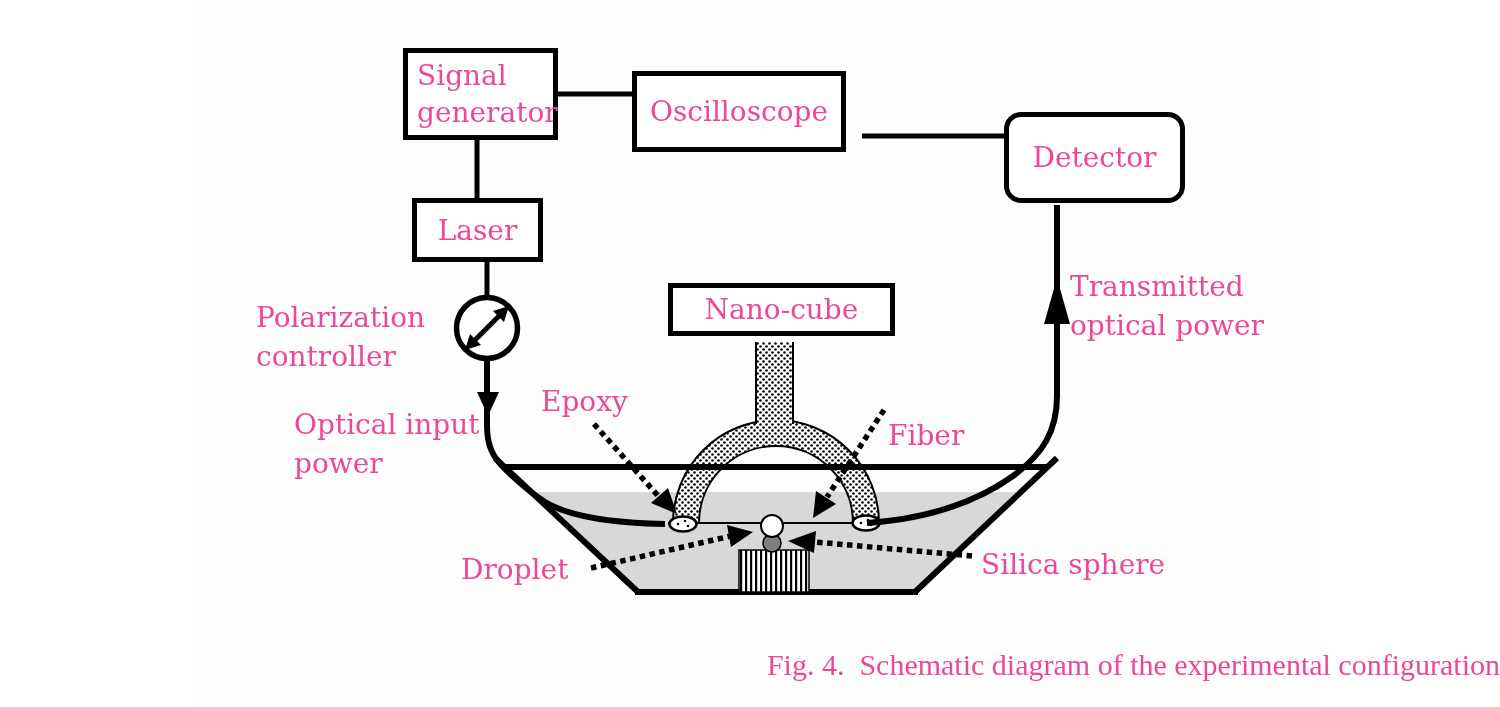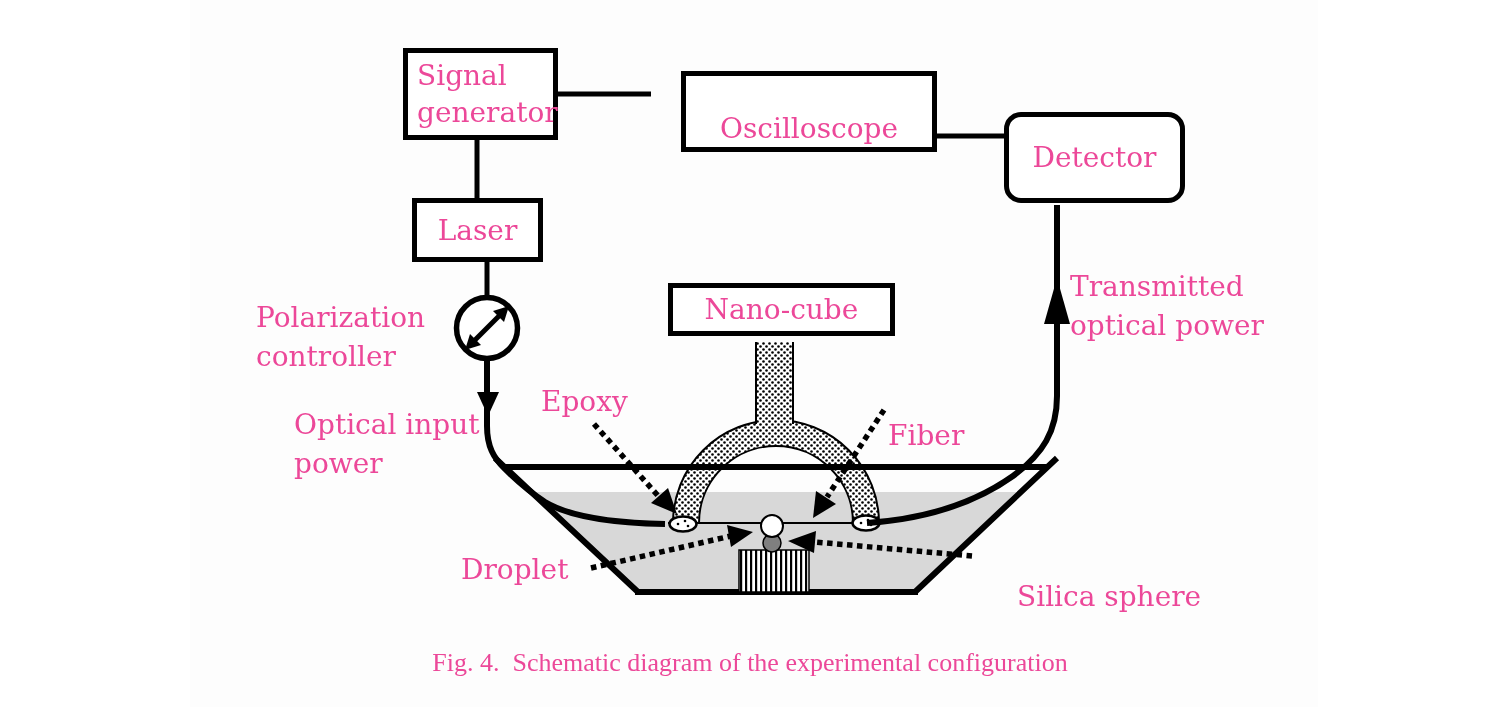"Oscilloscope" div.box { justify-content: flex-end -> none; left: 681px -> 632px; width: 256px -> 214px }
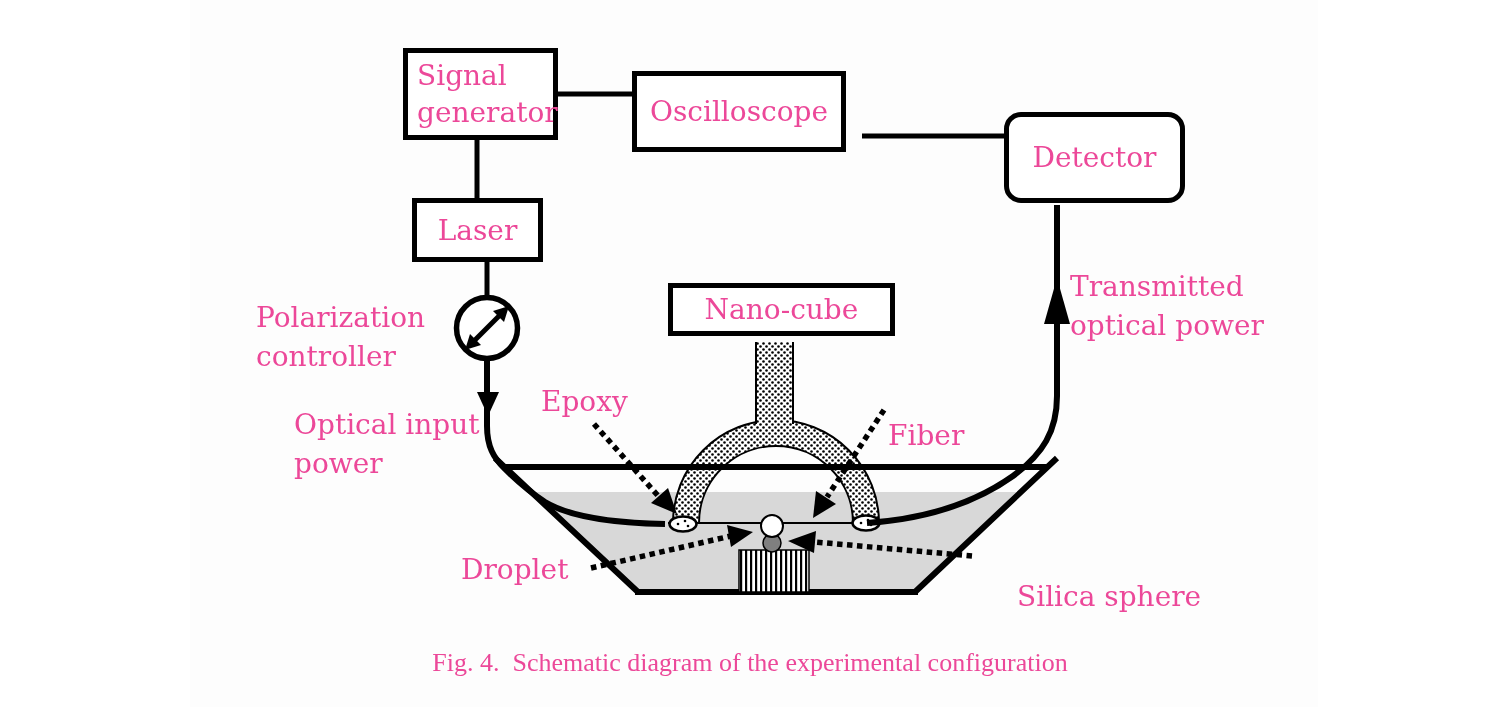"Silica sphere" div.lbl { left: 1017px -> 981px; margin-top: 32px -> none }
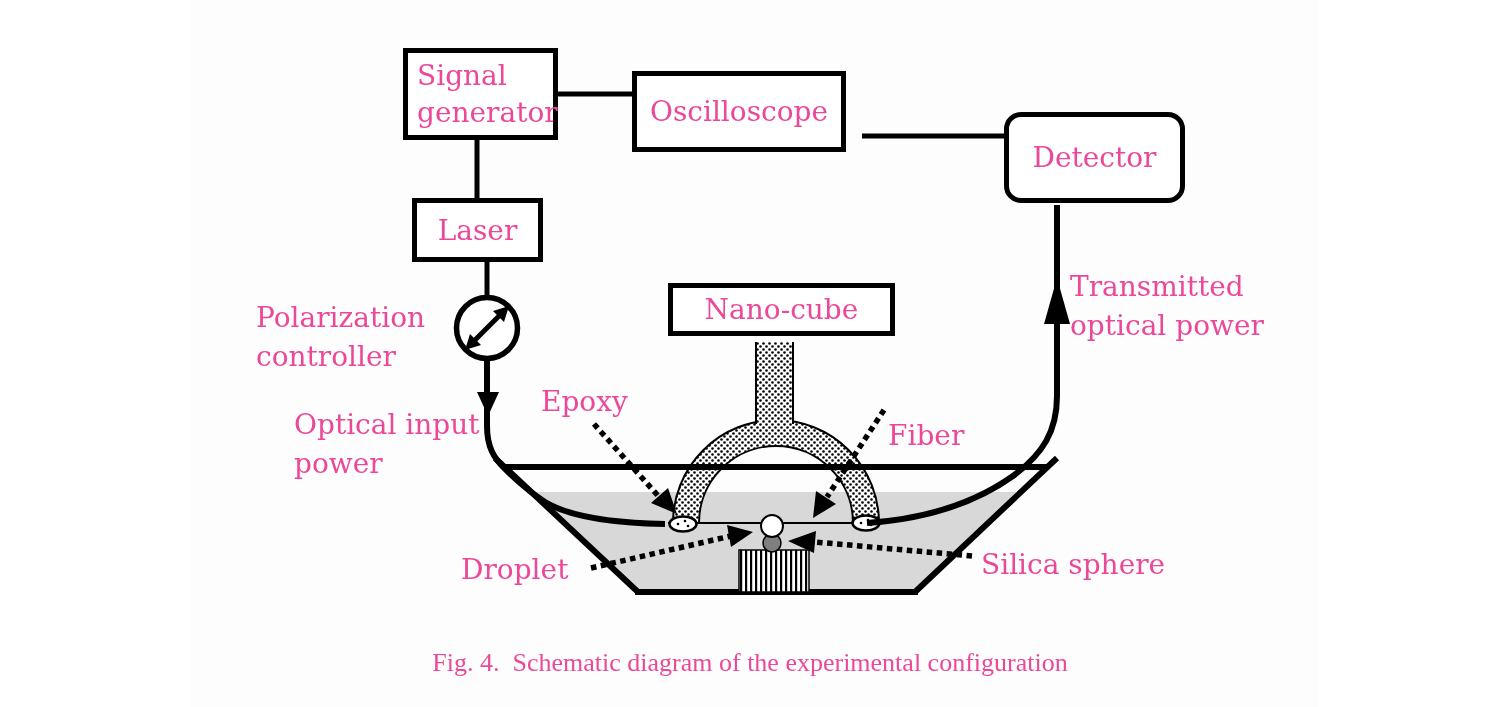"Fig. 4. Schematic diagram of" .caption { font-size: 26px -> 30px; text-align: center -> right }
